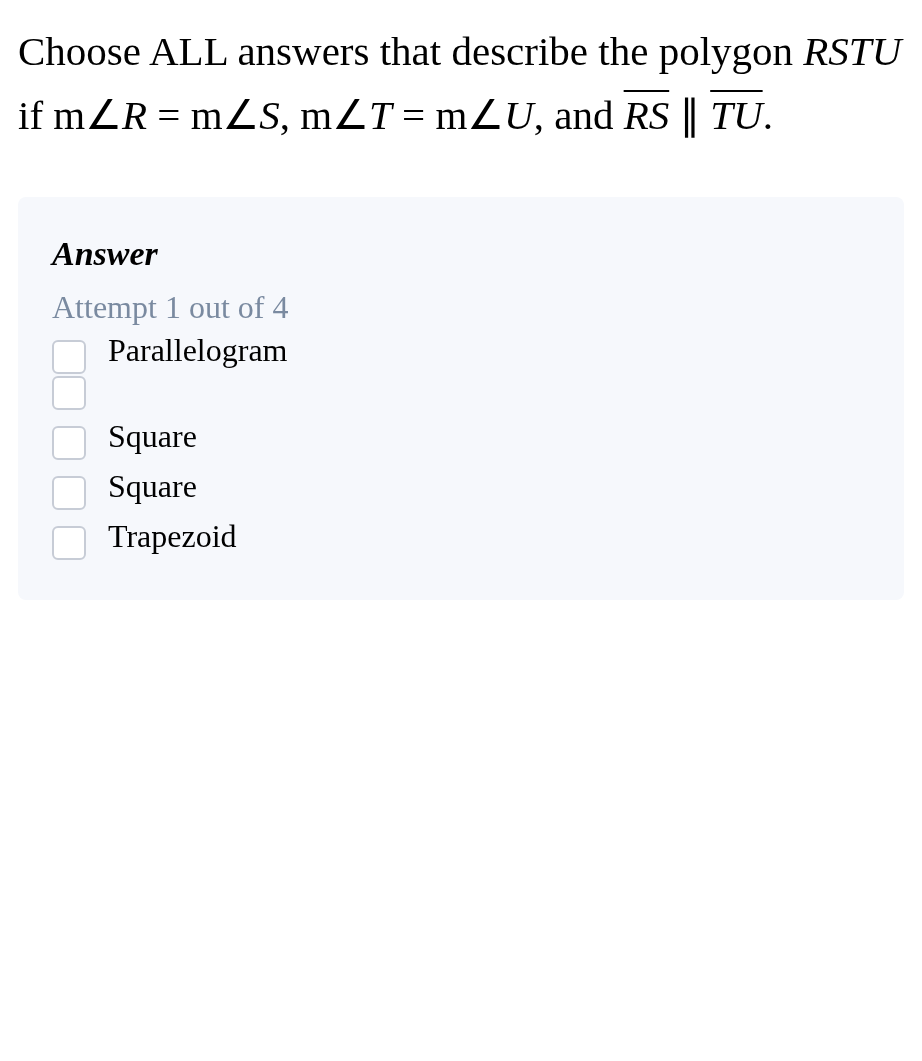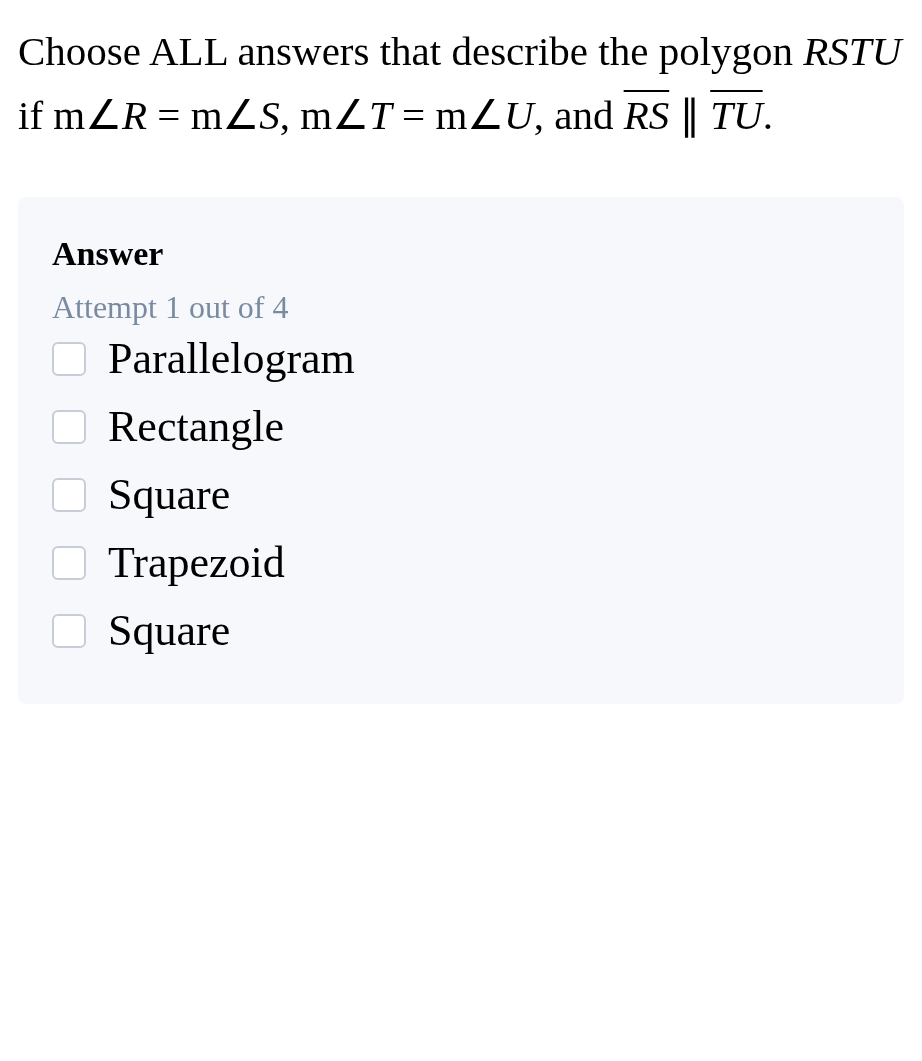"Answer" .answer-title { font-style: none -> italic }
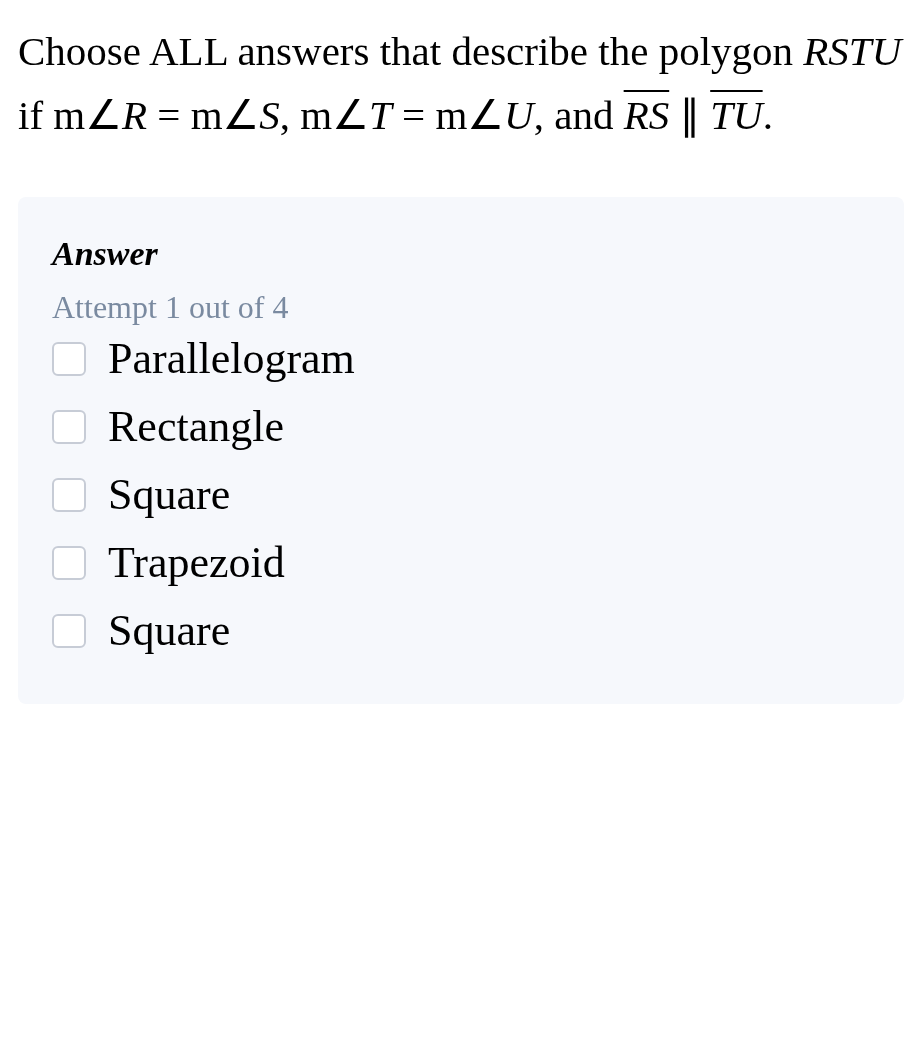"Parallelogram" .option-row { align-items: center -> flex-end; font-size: 44px -> 32px }
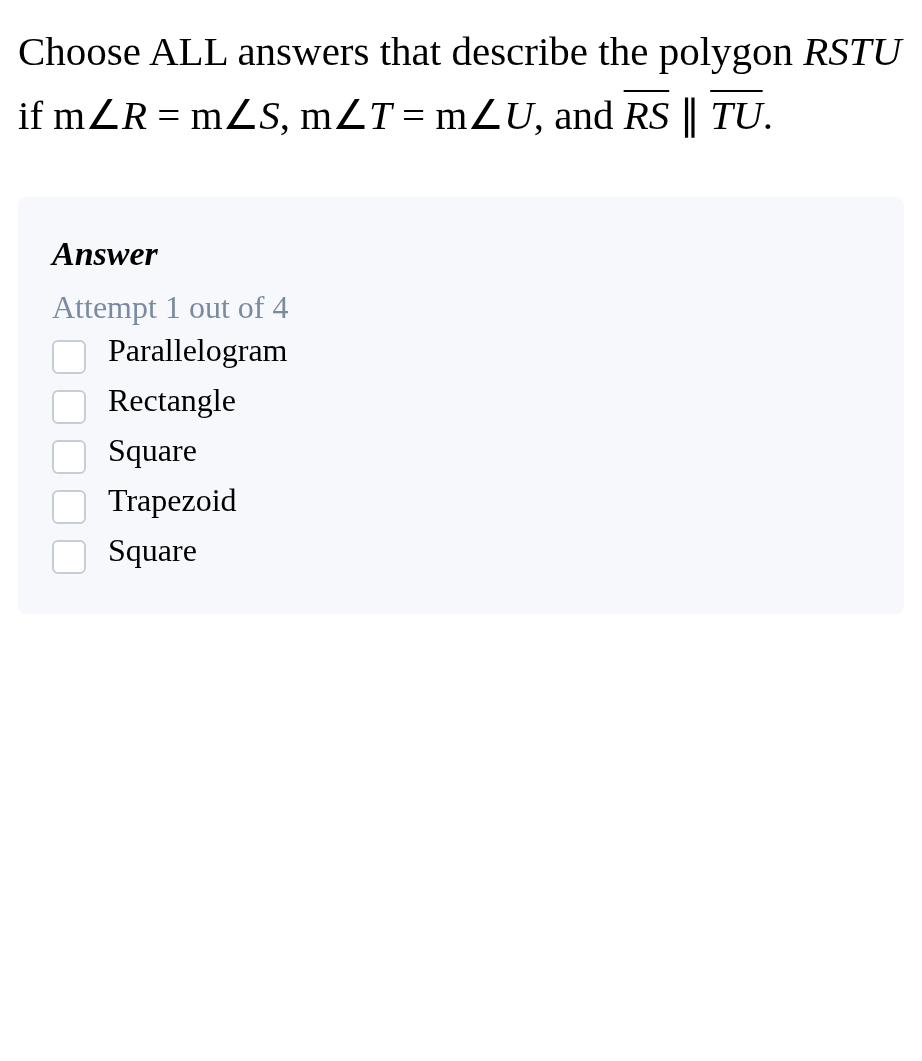"Rectangle" span { html: <span>Rectangle</span> -> none }
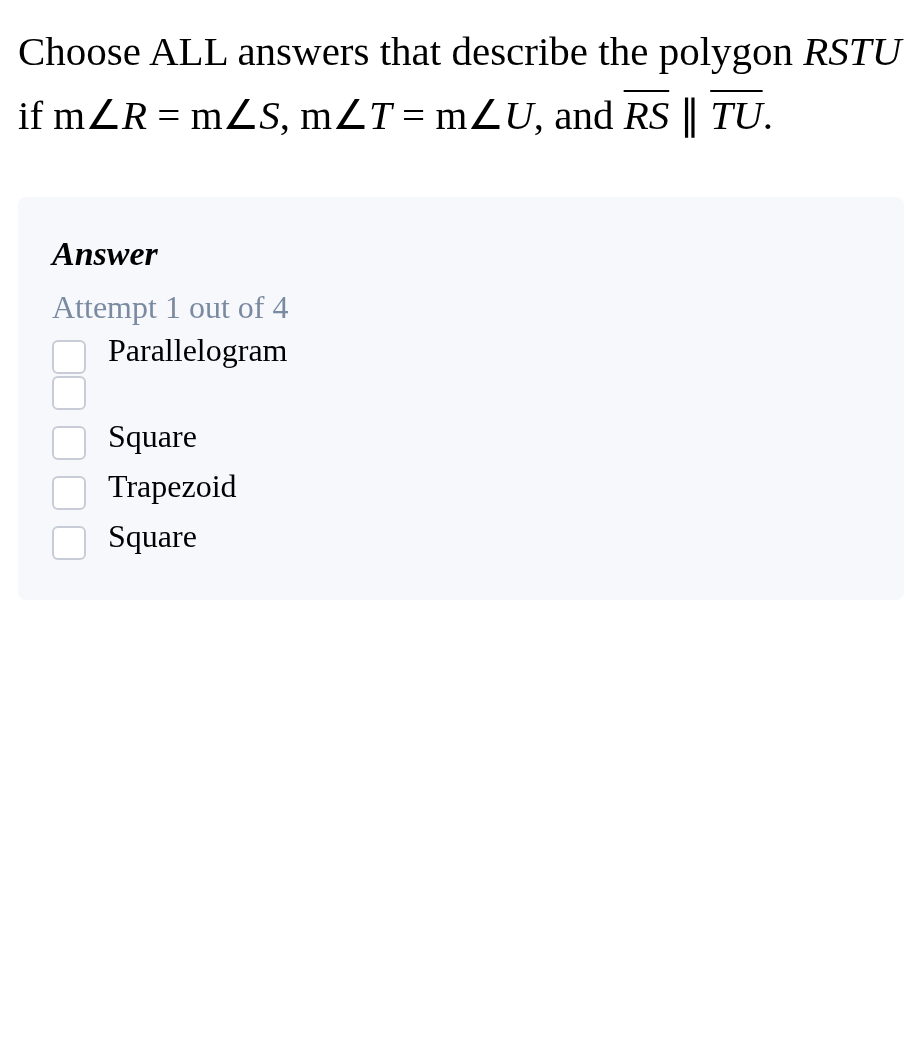"Trapezoid" li.option-row { order: before "Square" -> after "Square" }
